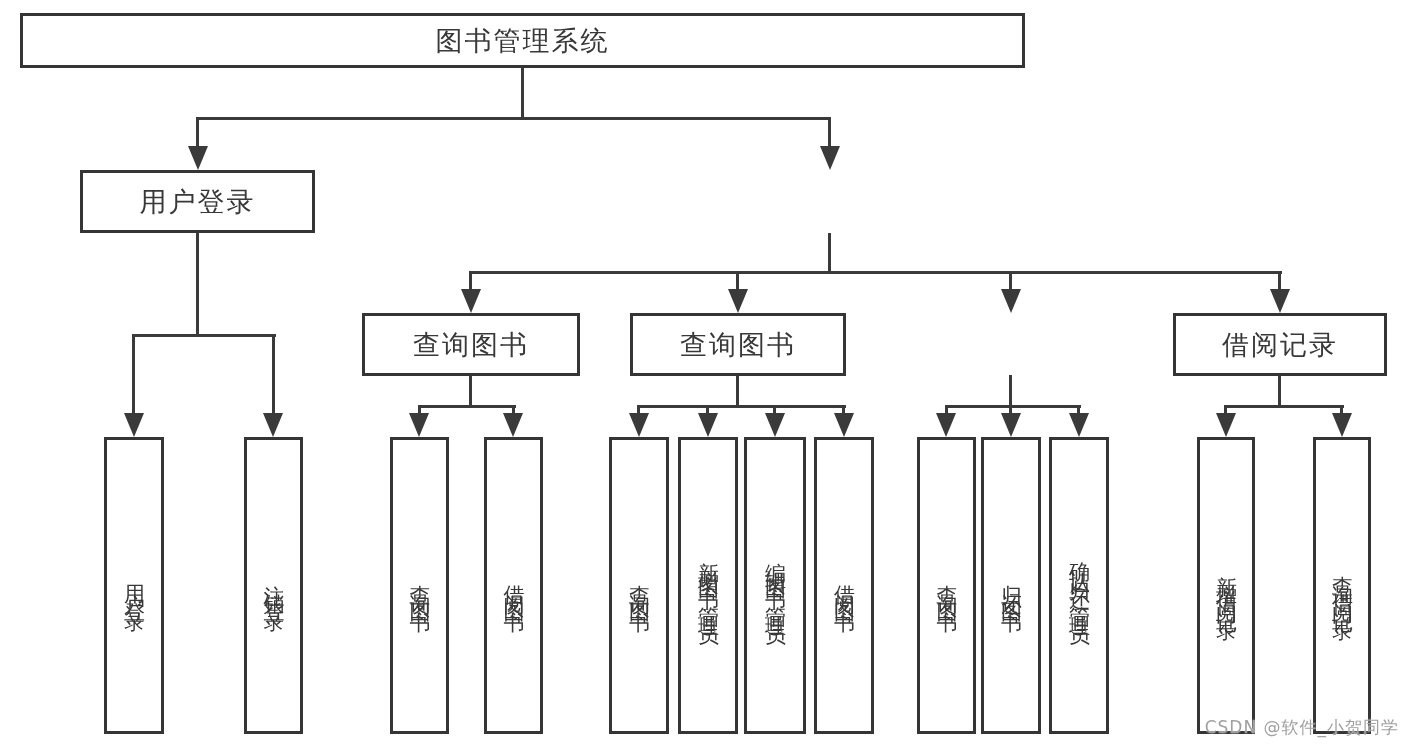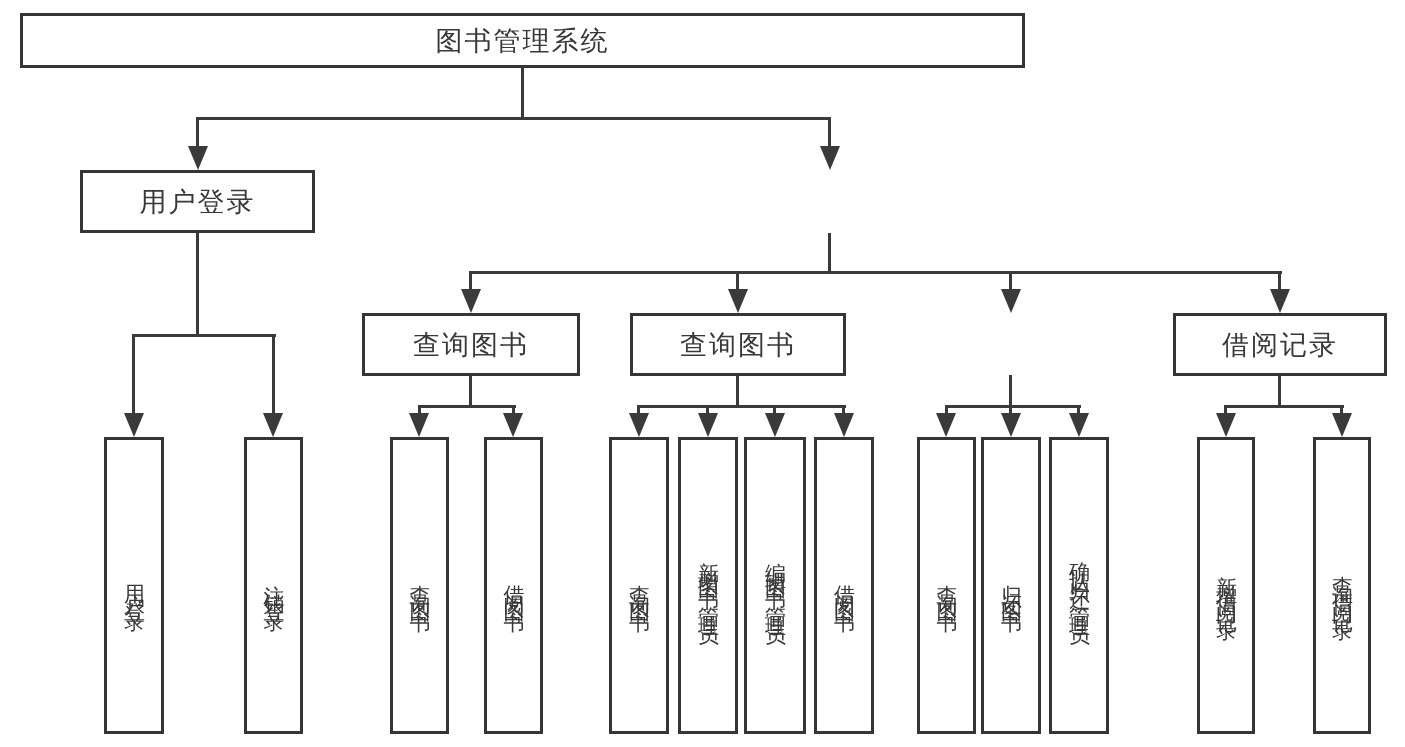"CSDN @软件_小贺同学" div.watermark { html: none -> <div>CSDN @软件_小贺同学</div> }
